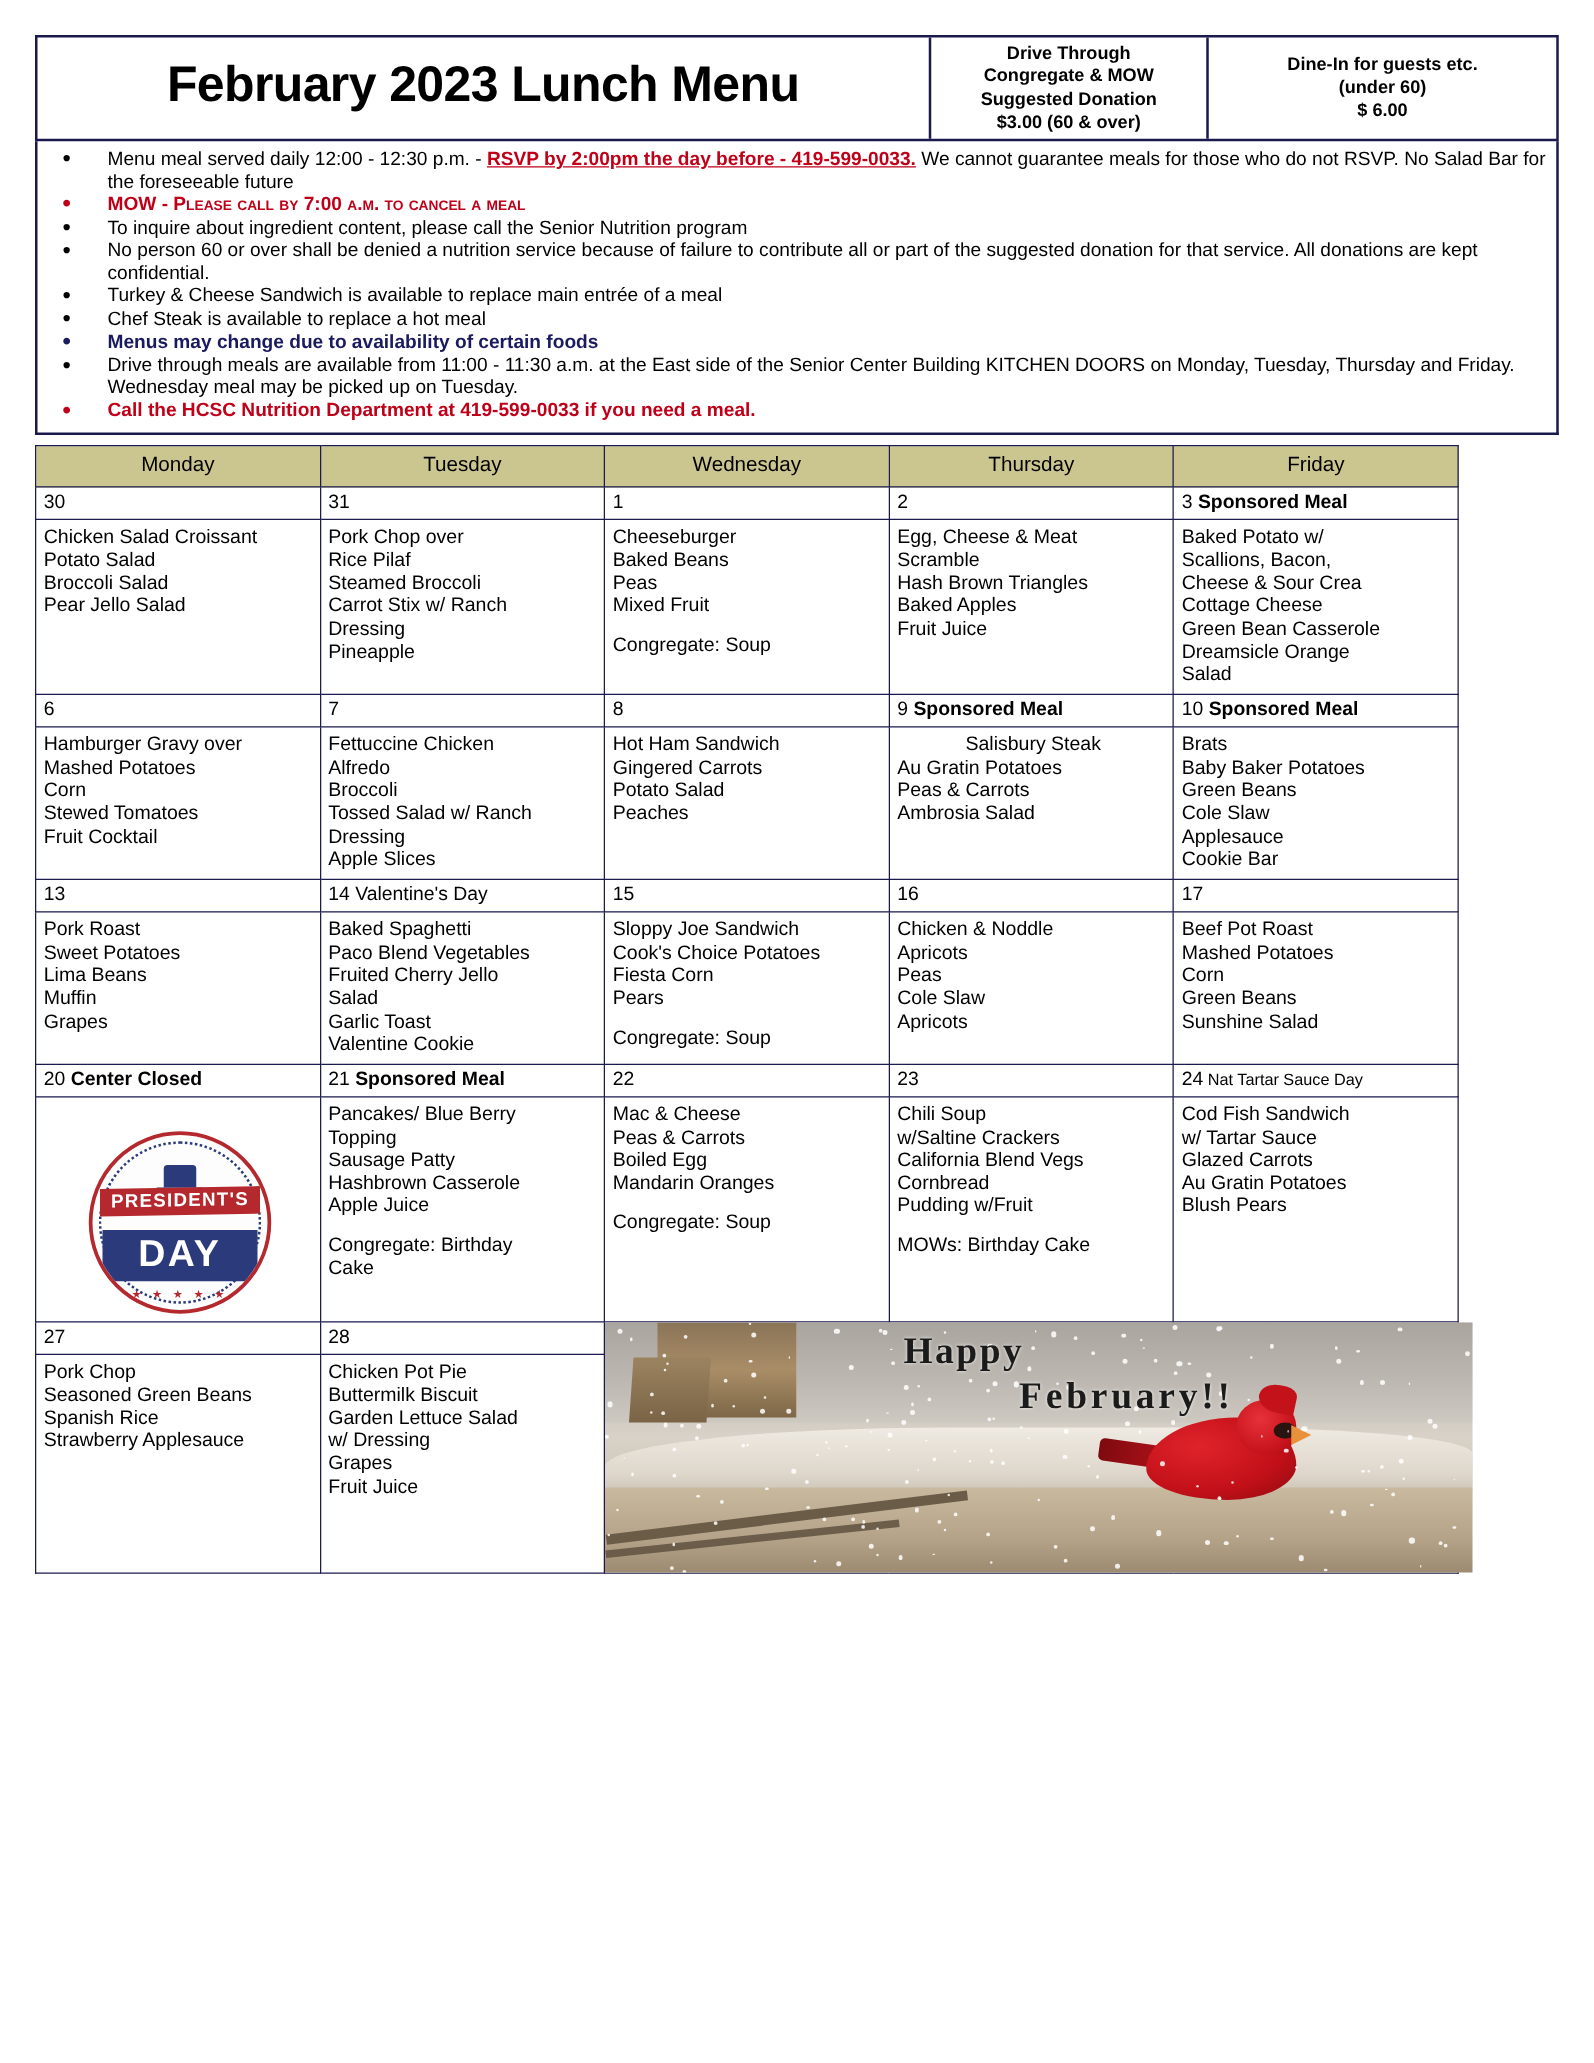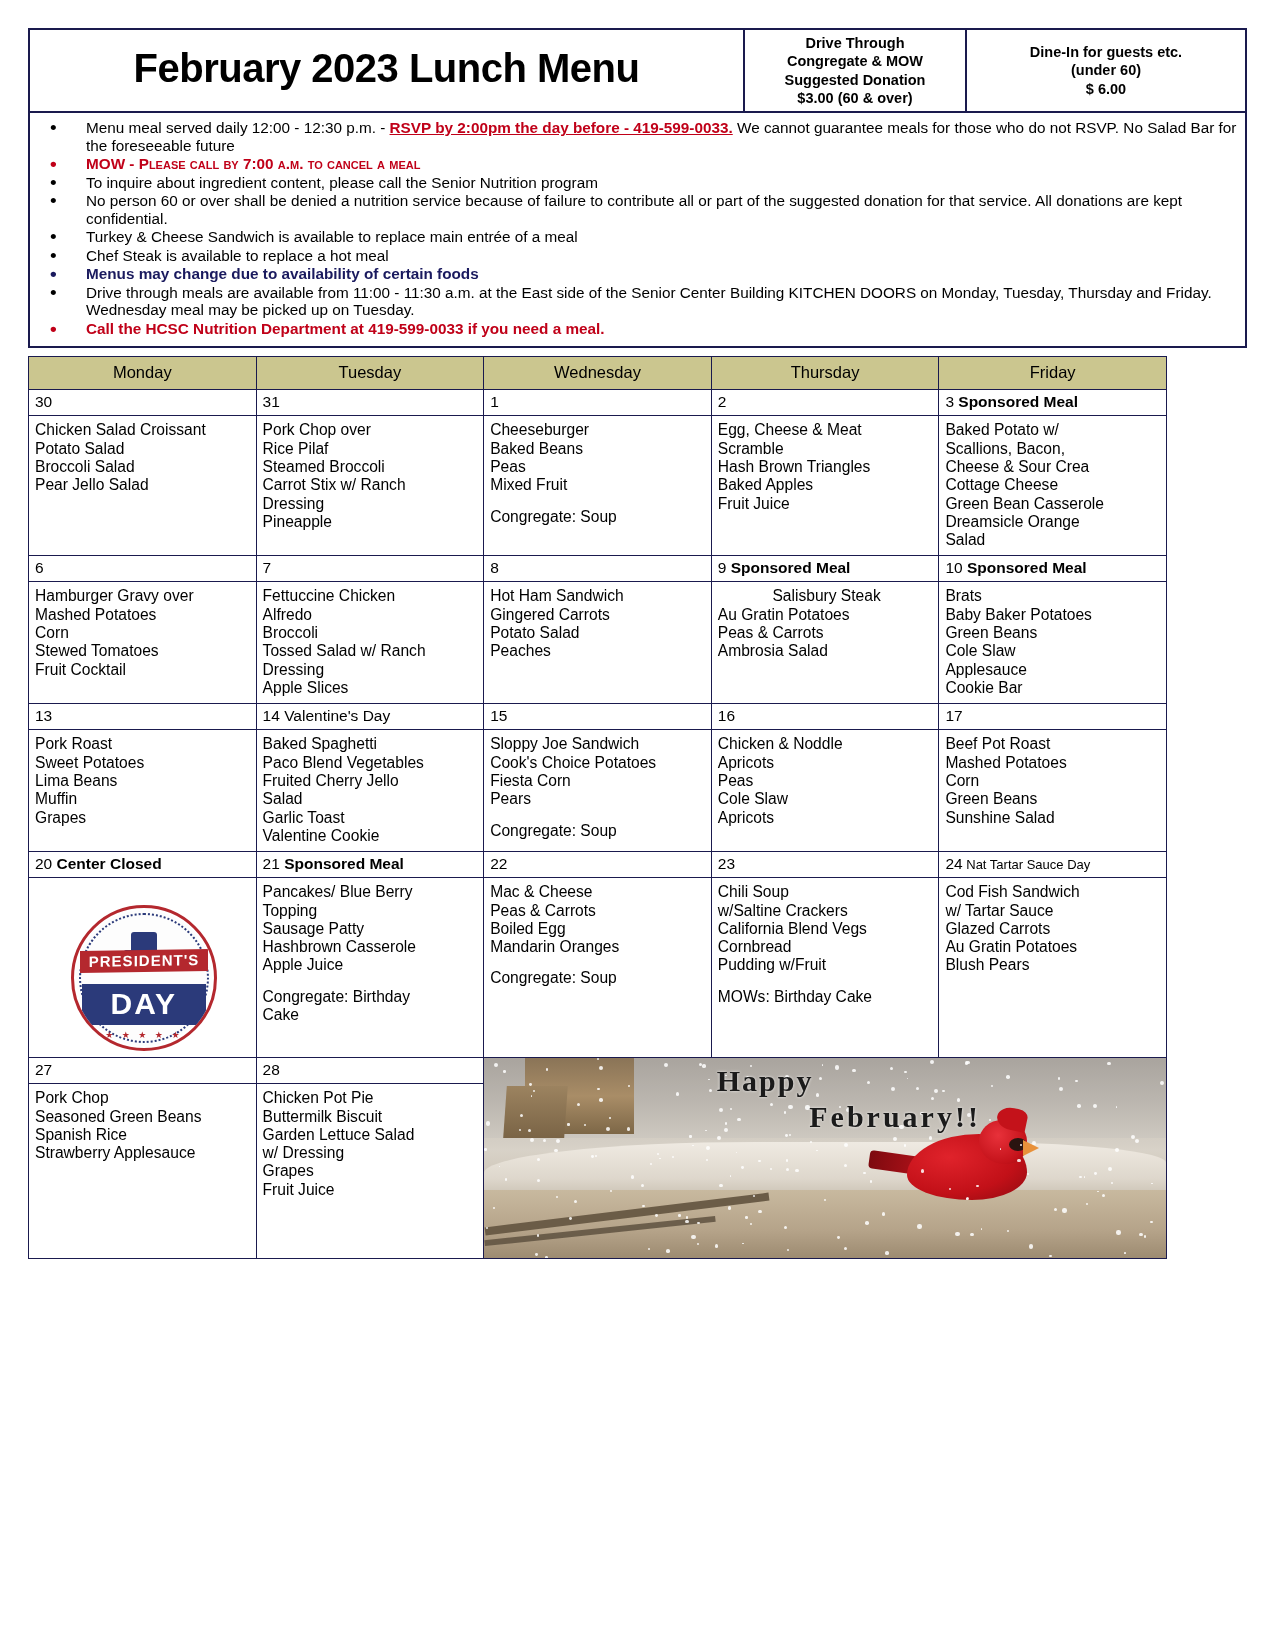"Happy" .photo { padding-left: none -> 12px }
